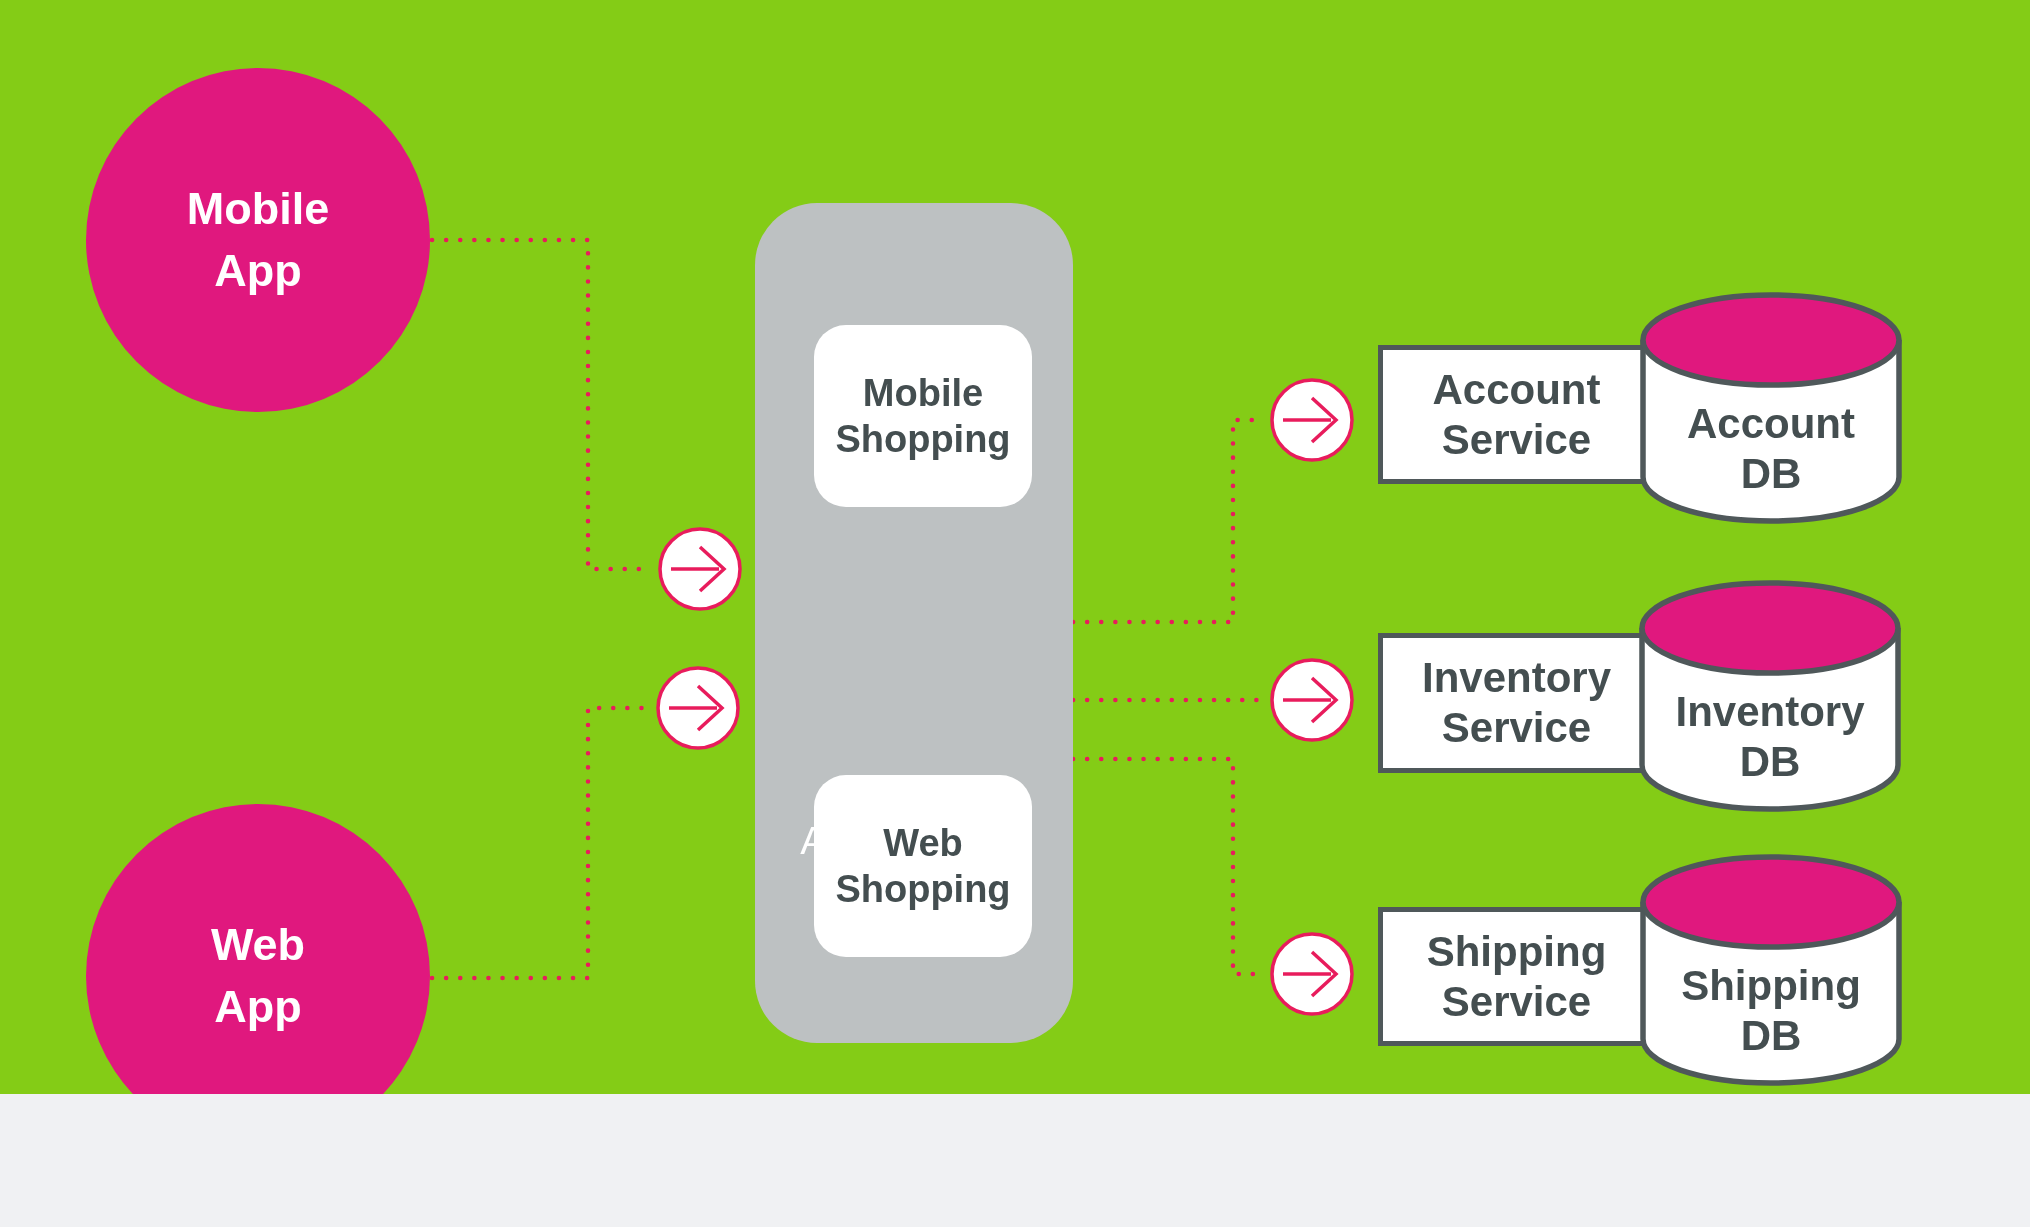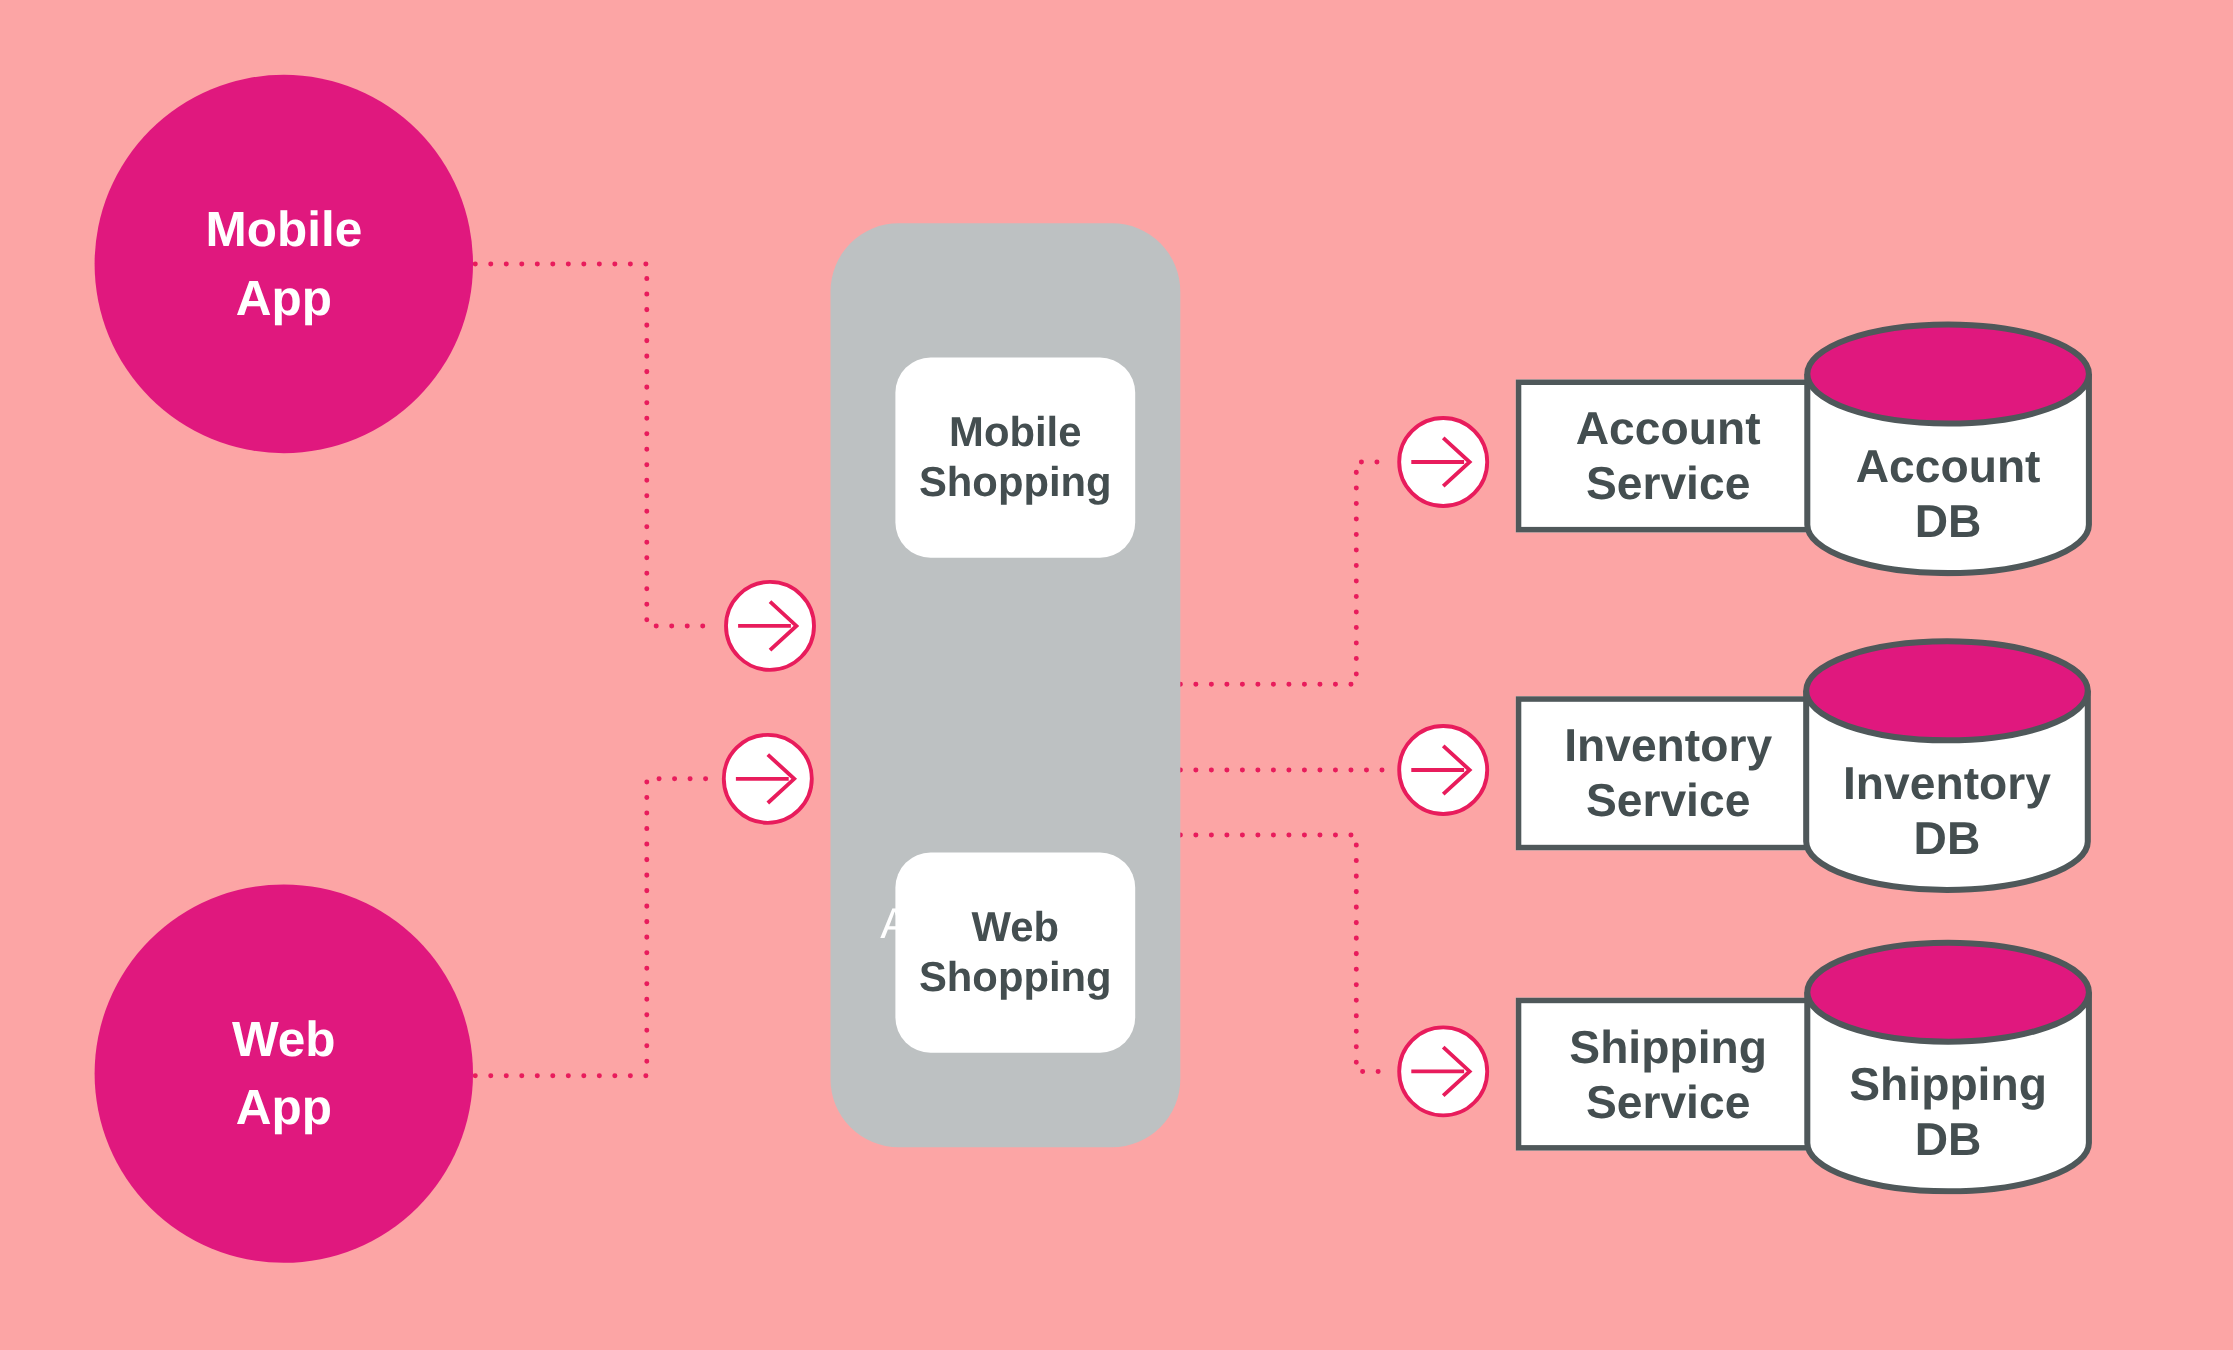"Mobile" #canvas { background: #fca5a5 -> #84cc16; height: 1227px -> 1094px }
